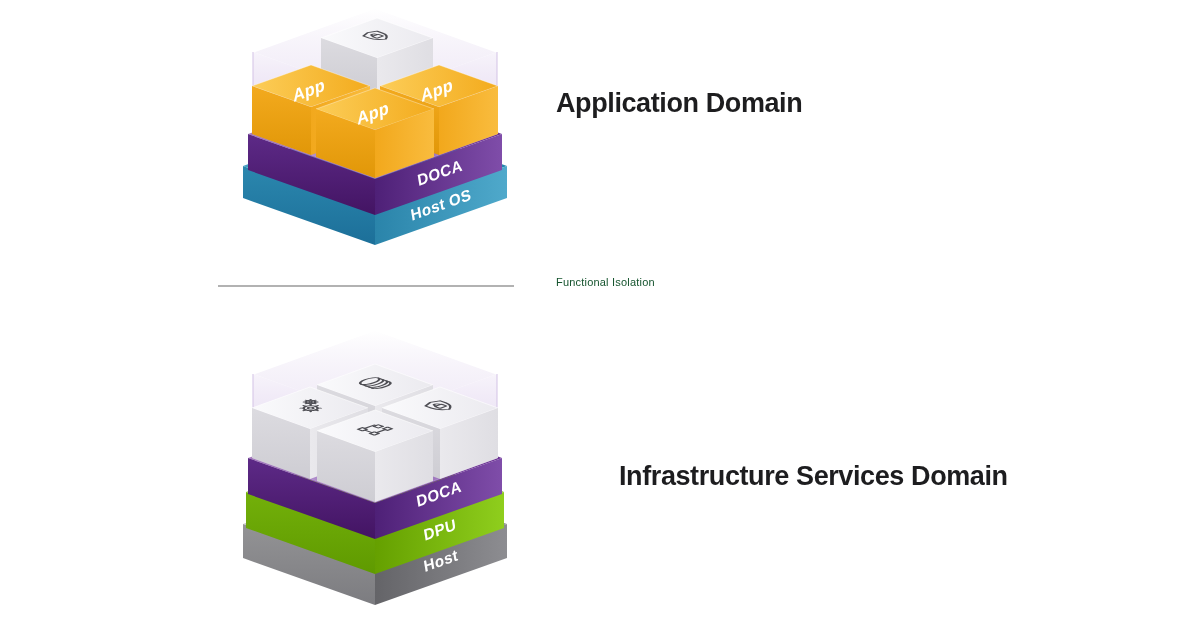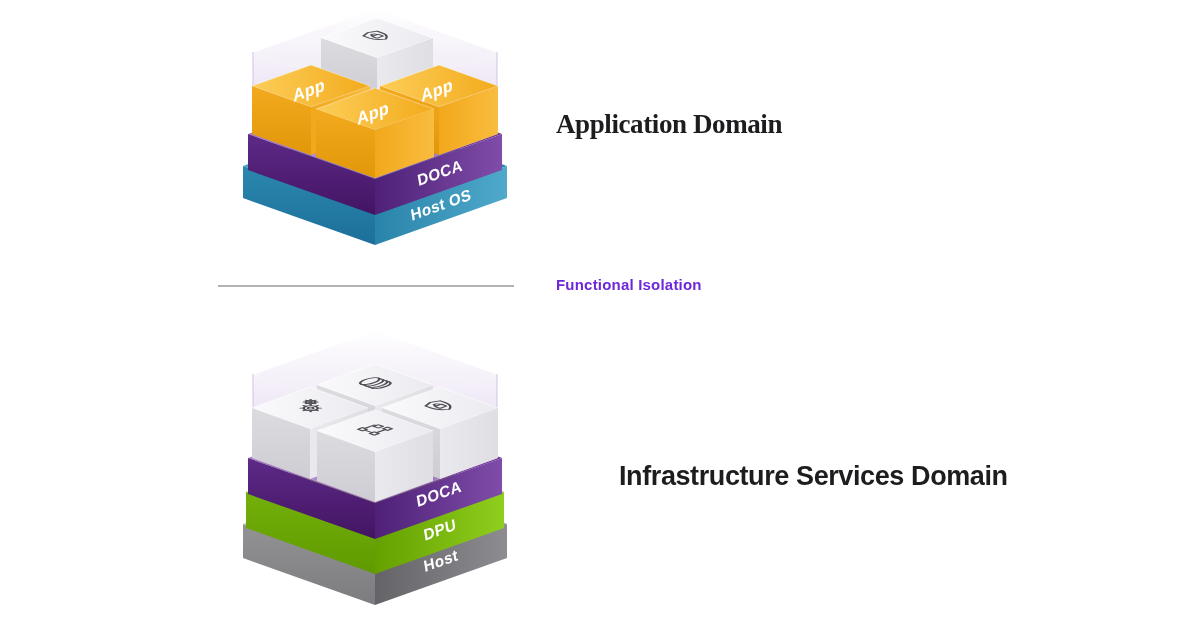"Application Domain" #app-domain-title { font-family: Liberation Serif, serif -> none; top: 109px -> 88px }
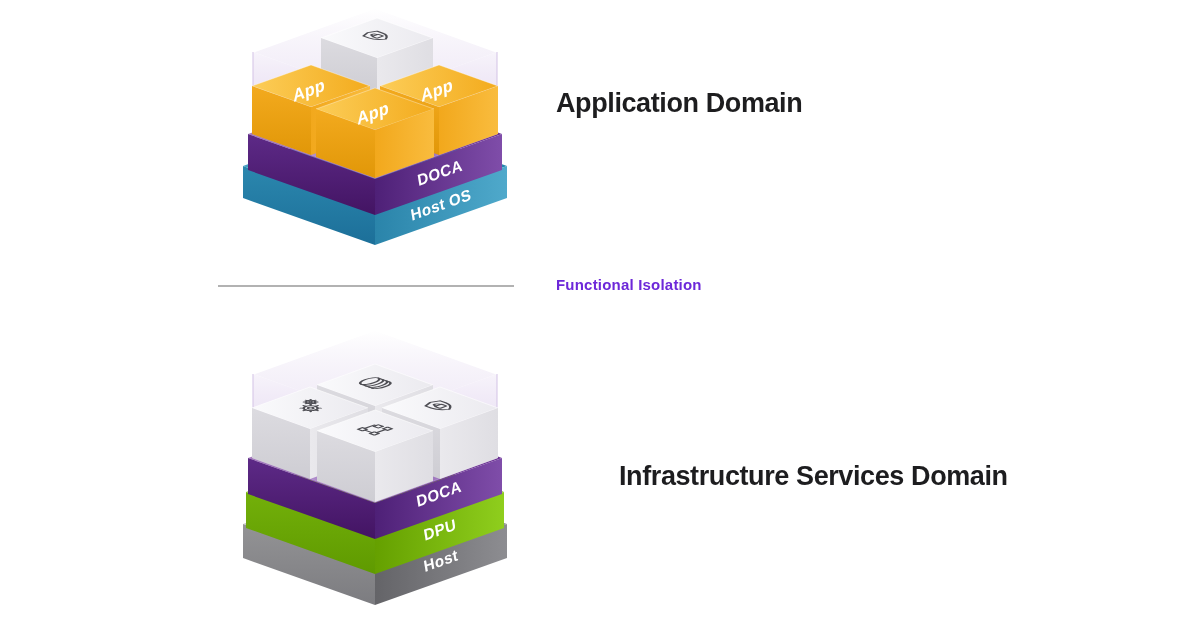"Functional Isolation" .divider-label { color: #6d28d9 -> #14532d; font-size: 15px -> 11px; font-weight: 700 -> 400 }
